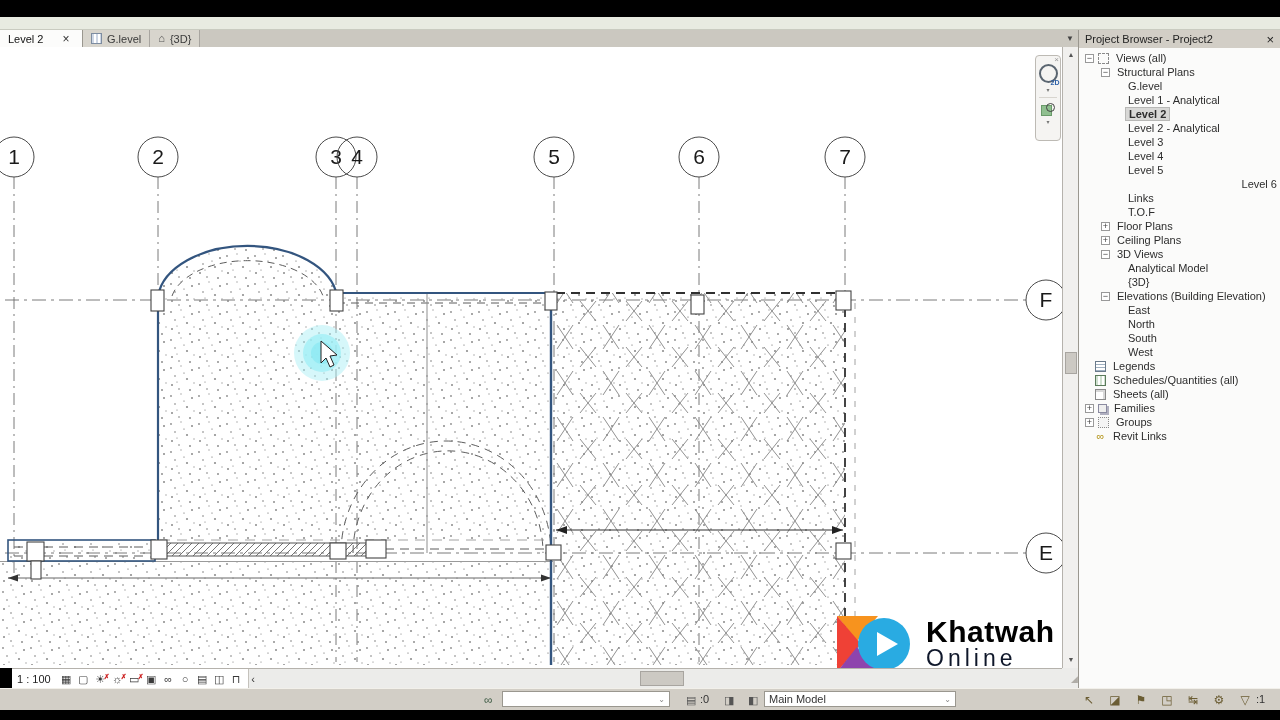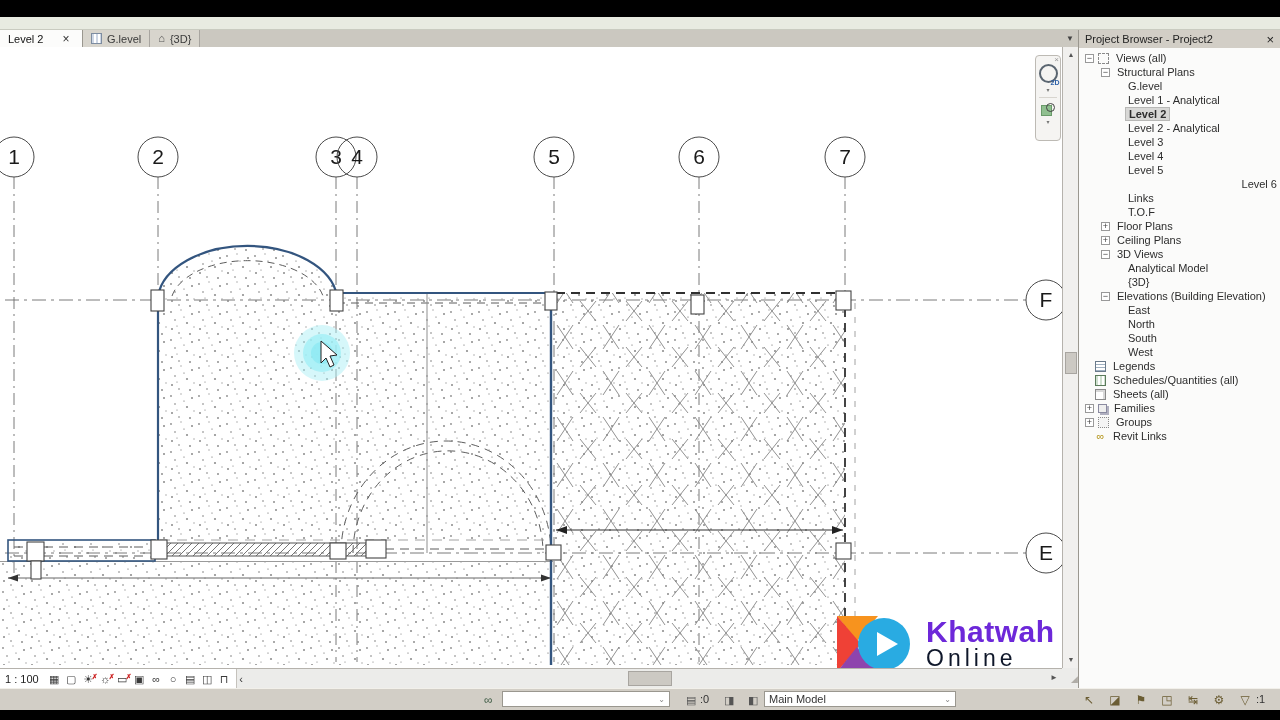"Khatwah" #logo-text .l1 { color: #6d28d9 -> #000000 }
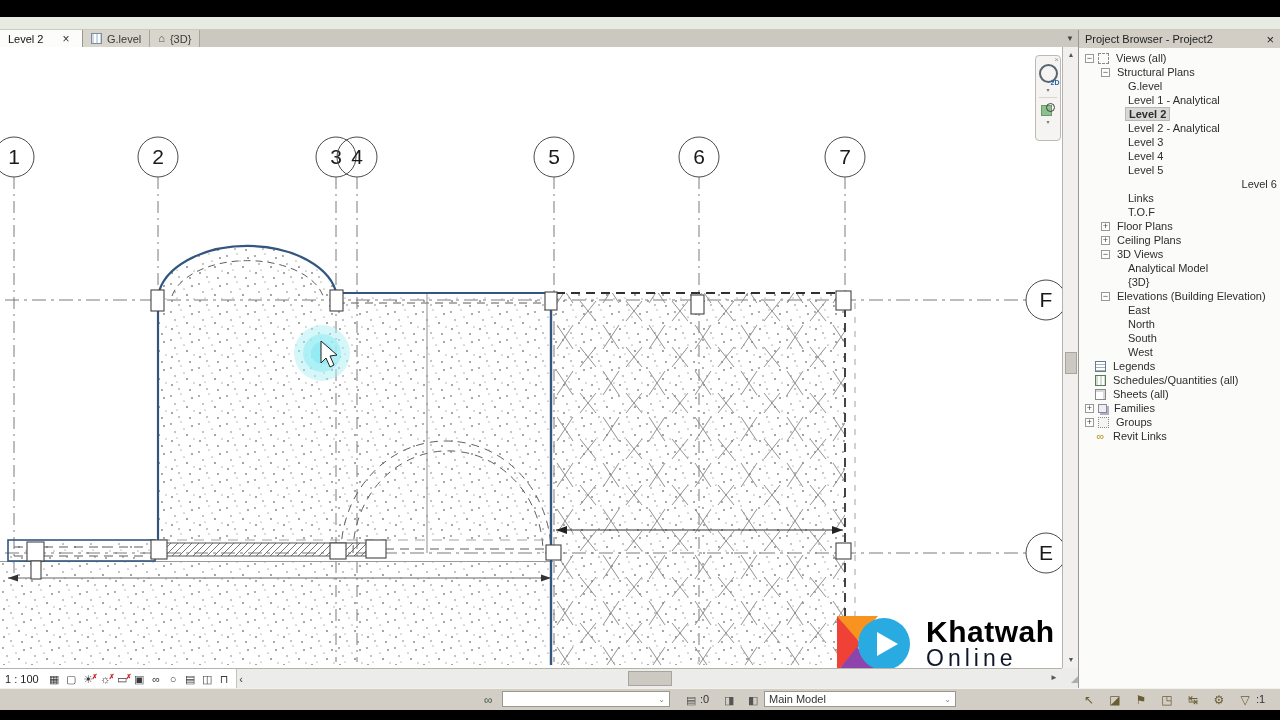"1 : 100" #bottom-strip { left: 0 -> 12px }
